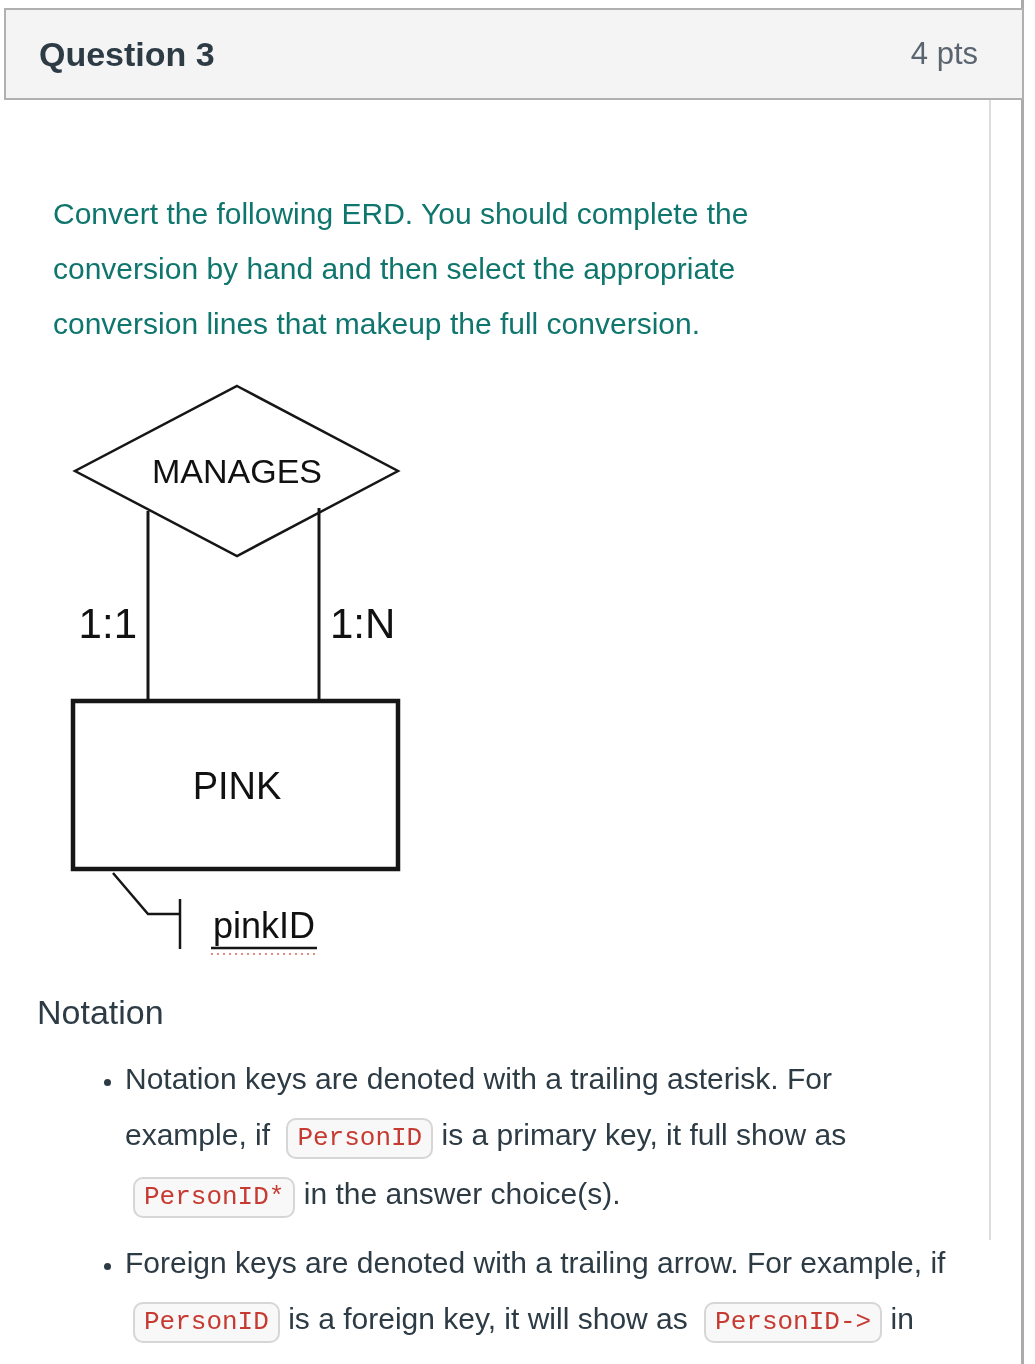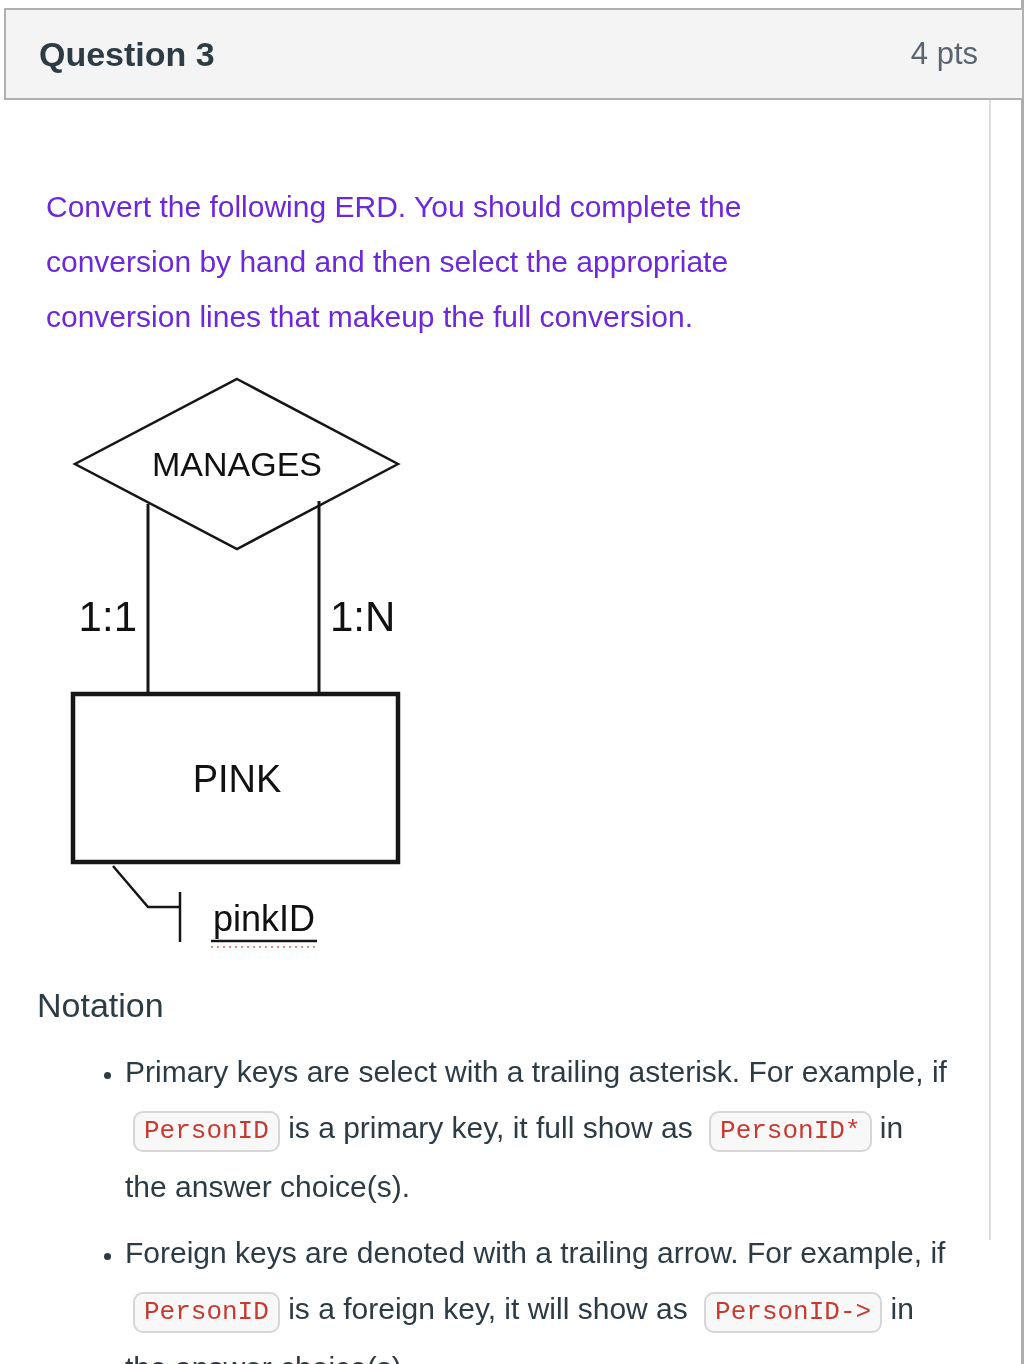"Convert the following ERD. You" .prompt { color: #6d28d9 -> #0f766e; margin: 9px -> 16px }
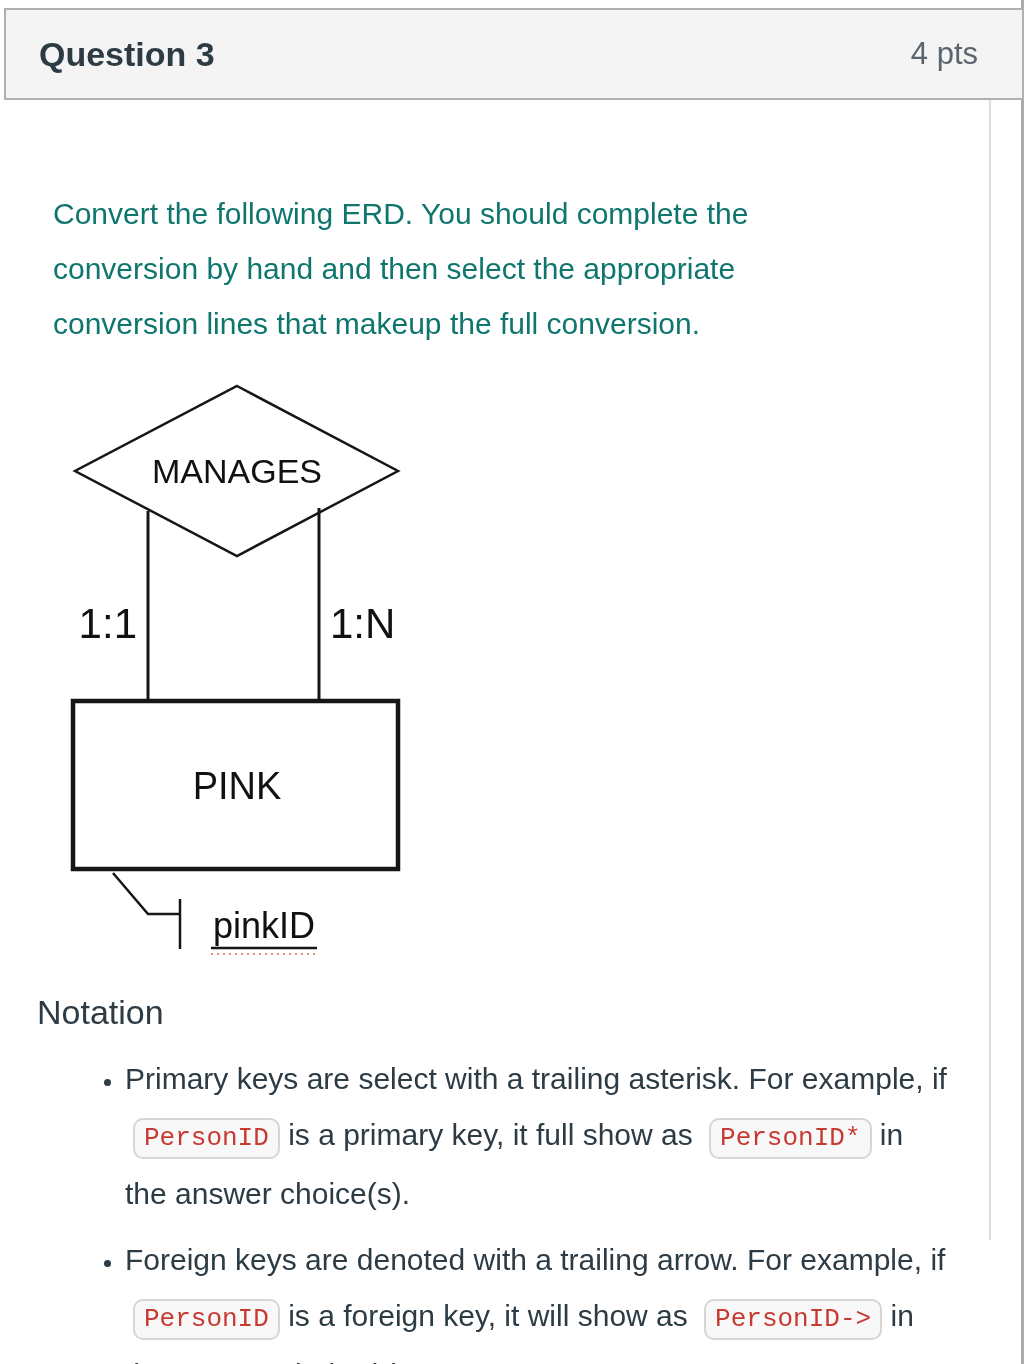"Primary keys are select with" span { text: Primary keys are select -> Notation keys are denoted }
